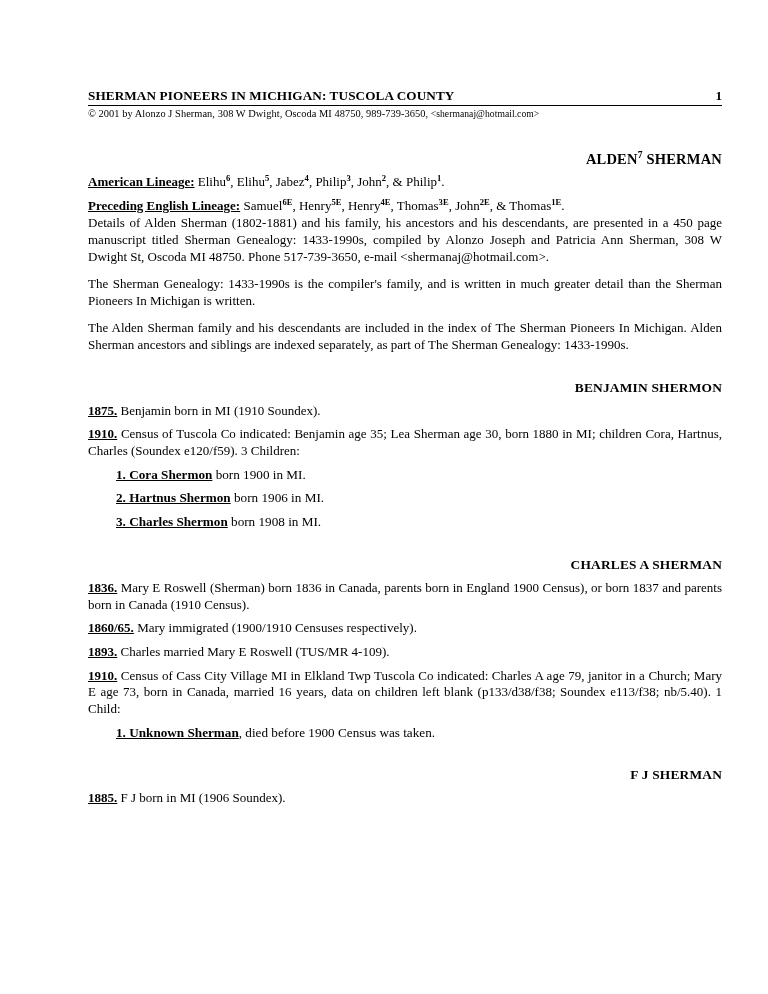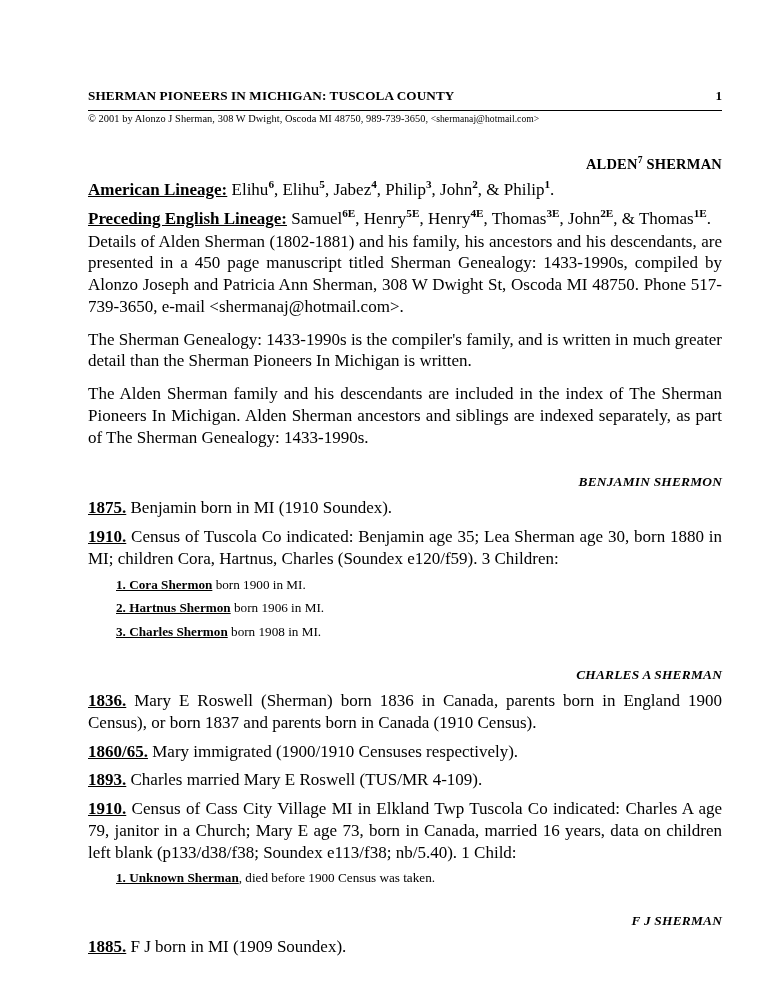"SHERMAN PIONEERS IN MICHIGAN: TUSCOLA" .header-row { padding-bottom: 6px -> 1px }
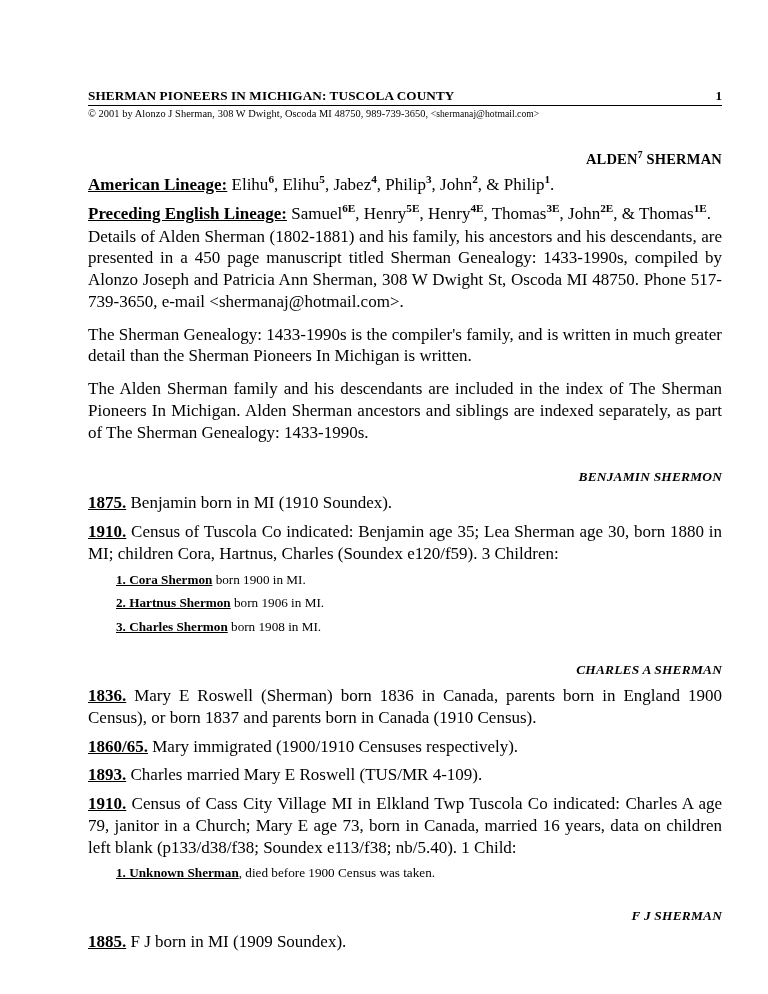"American Lineage: Elihu6, Elihu5," p { font-size: 17px -> 13px }
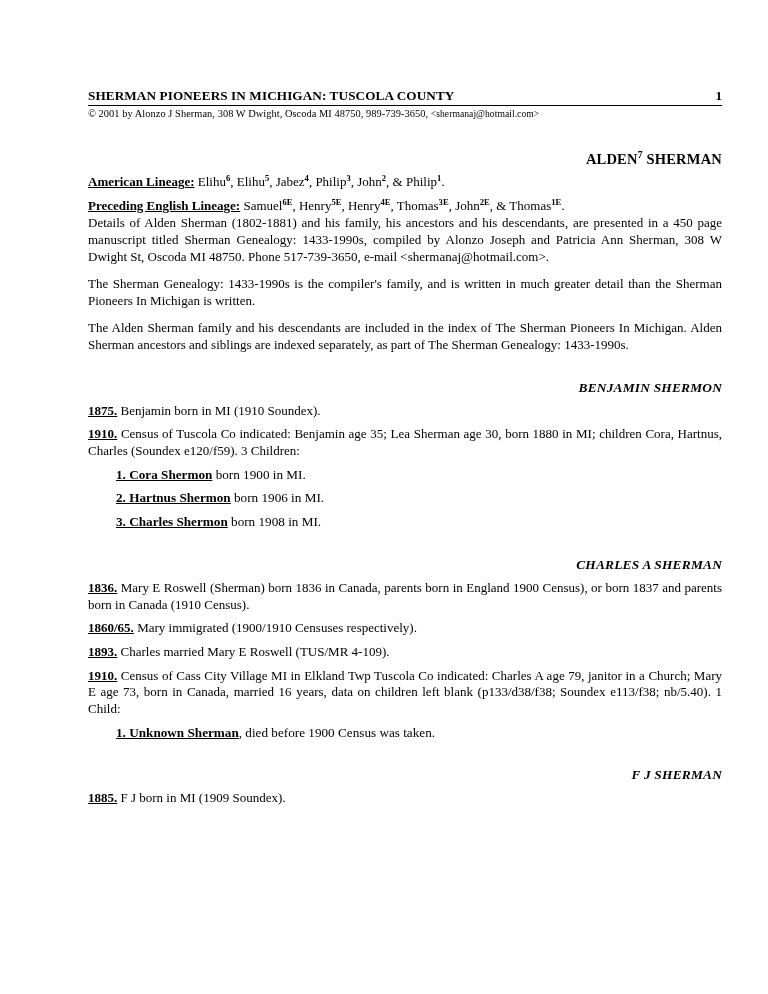"BENJAMIN SHERMON" h2.section-title.sub { font-style: italic -> none }
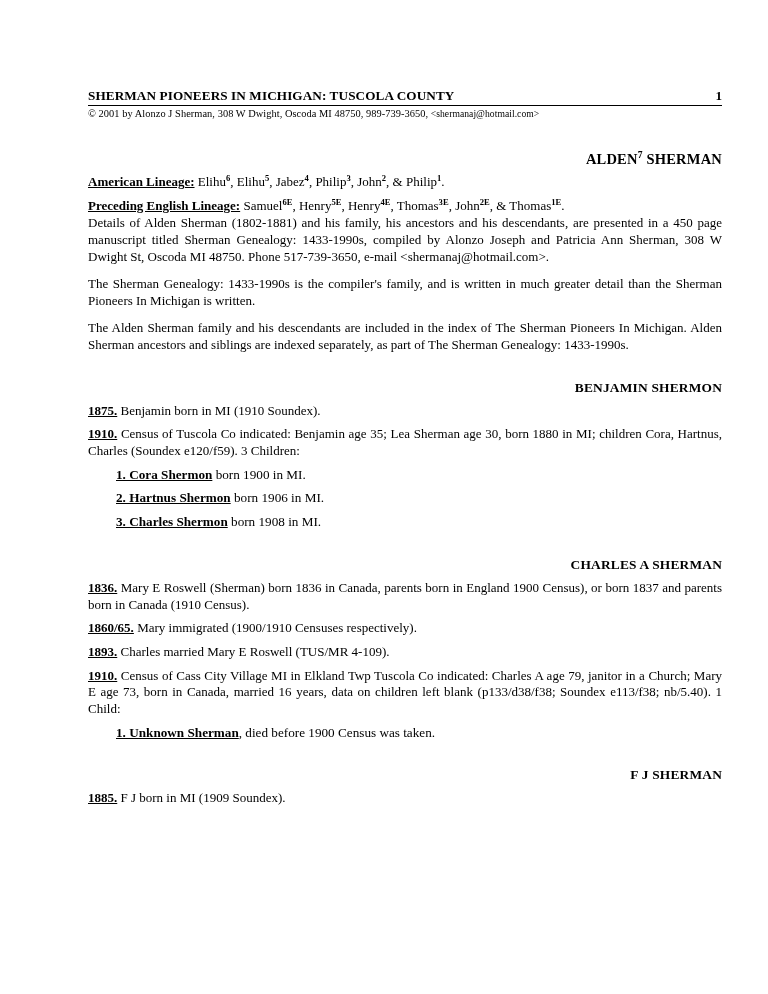"F J born in MI" span { text: 1909 -> 1906 }
